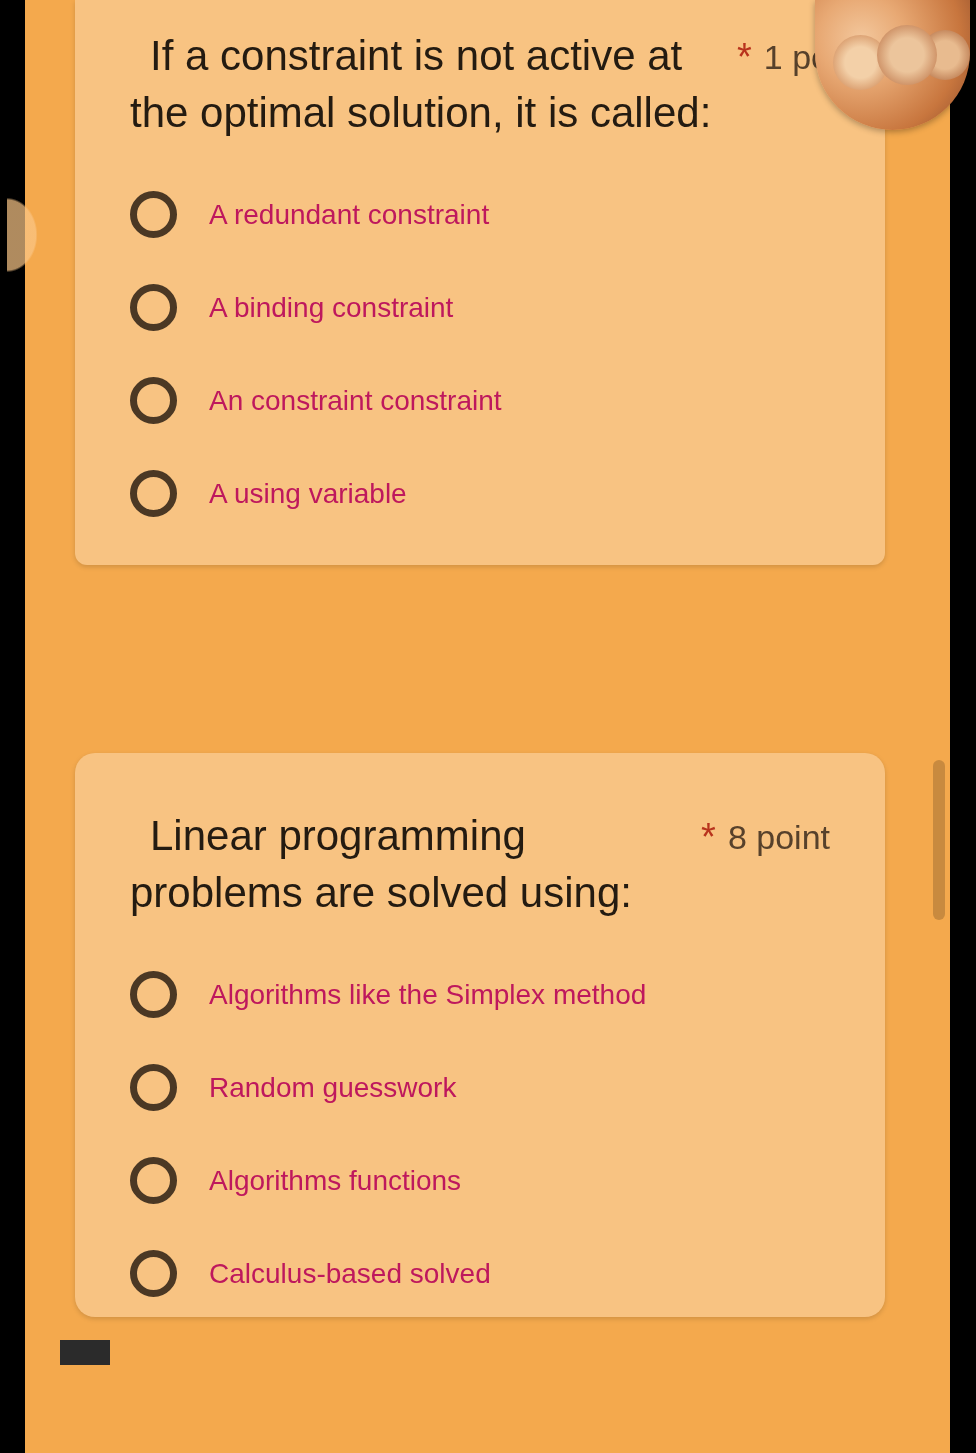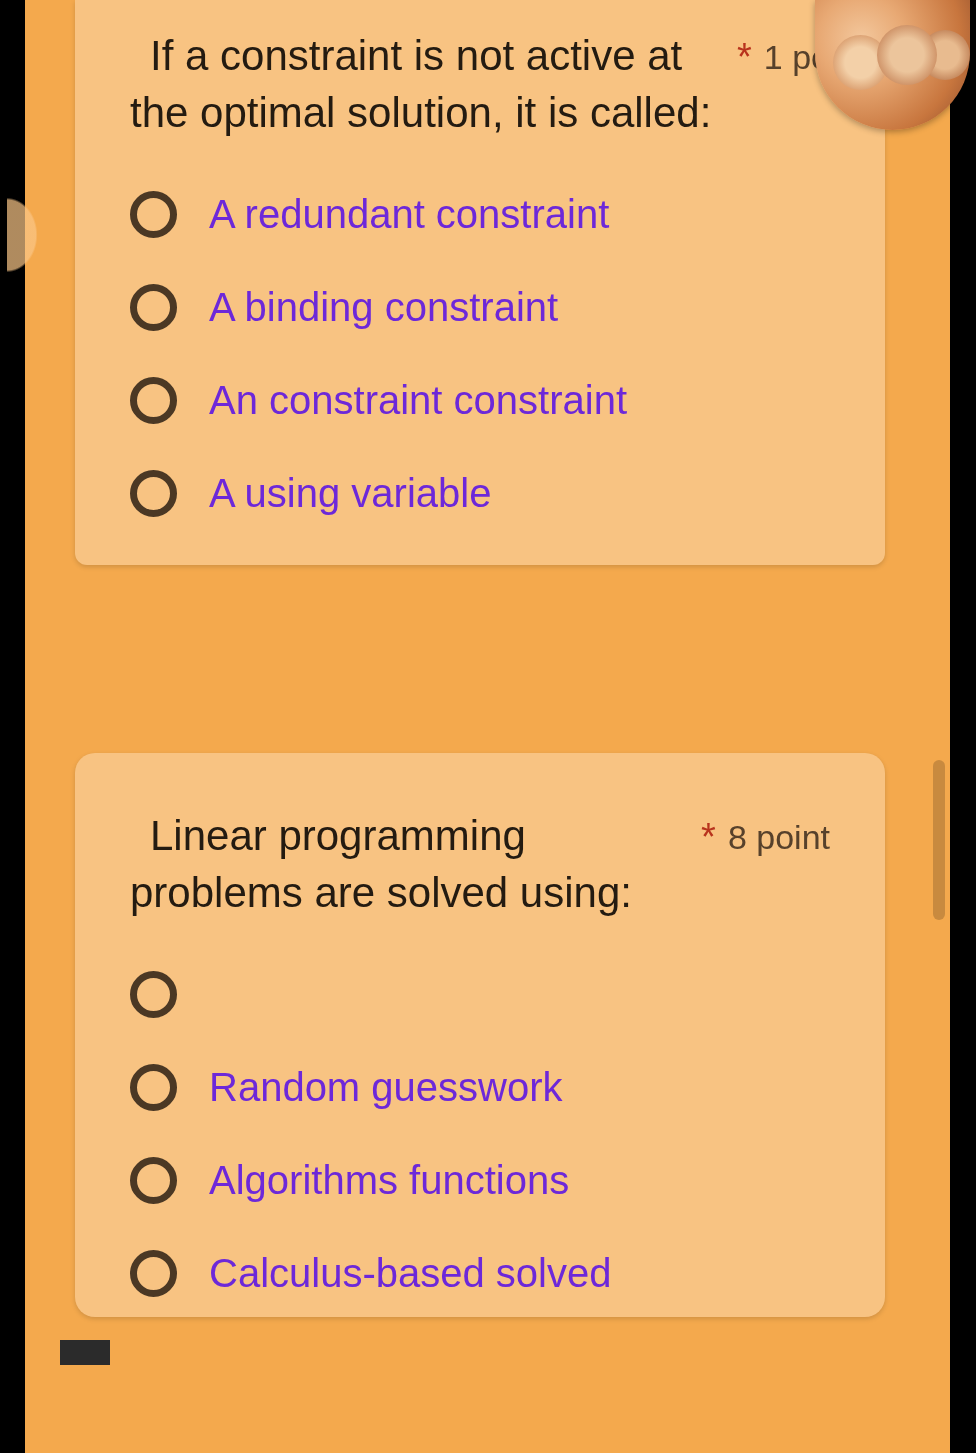"A redundant constraint" .option-label { color: #6d28d9 -> #be185d; font-size: 40px -> 28px }
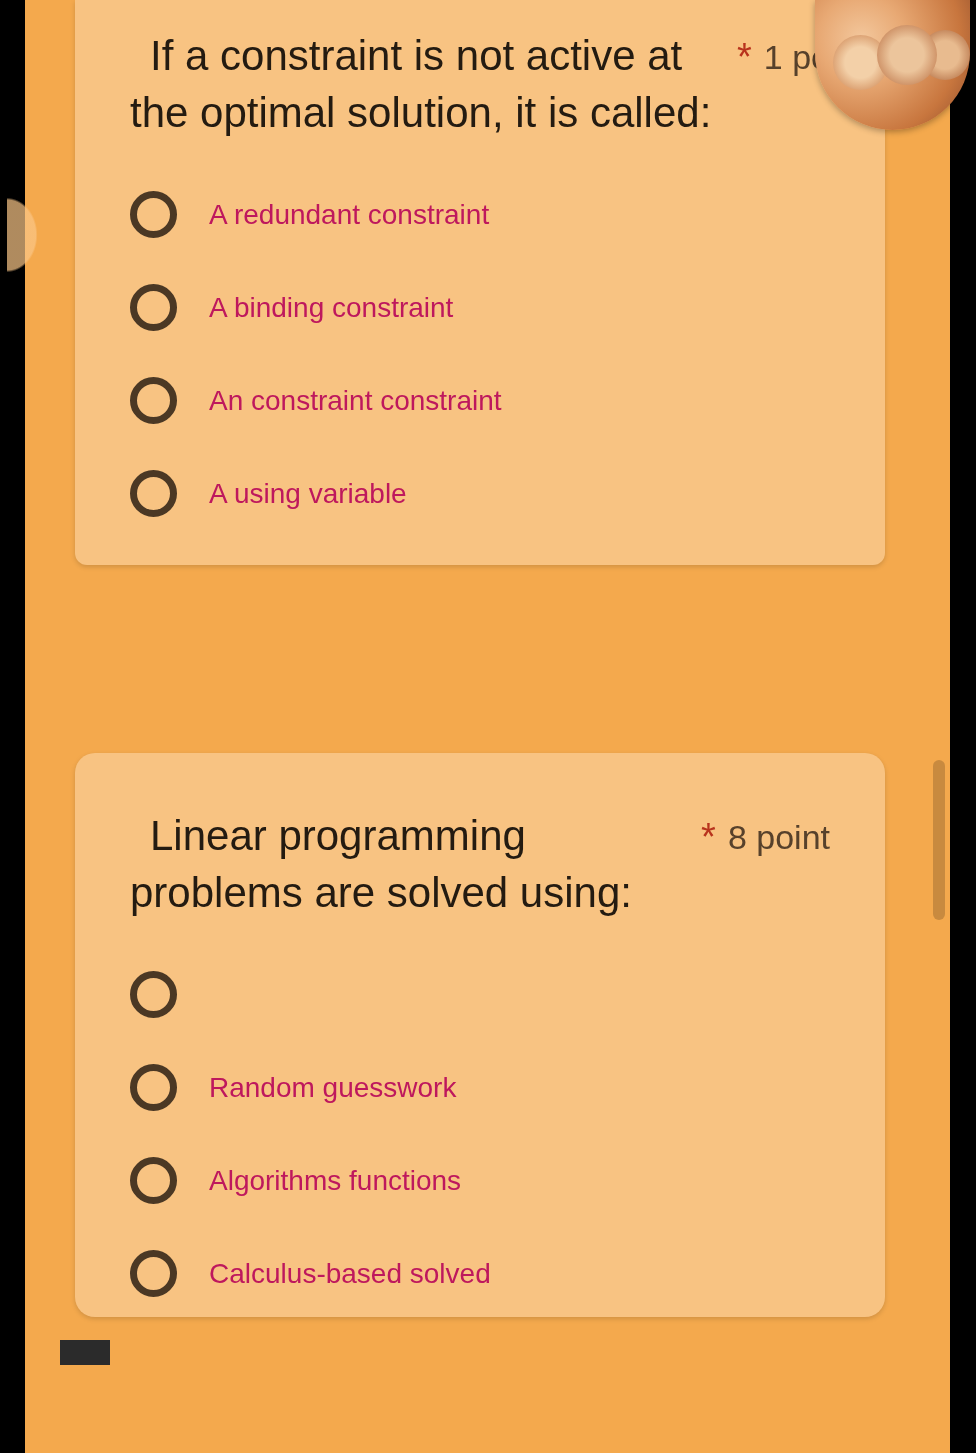"Algorithms like the Simplex method" div.option-label { html: none -> <div>Algorithms like the Simplex method</div> }
